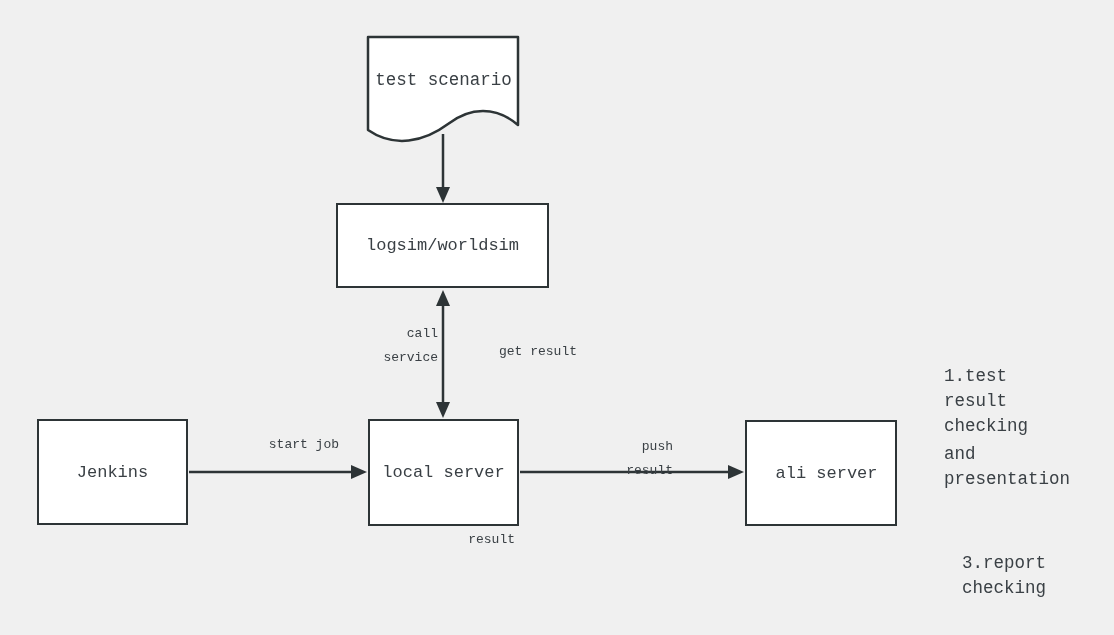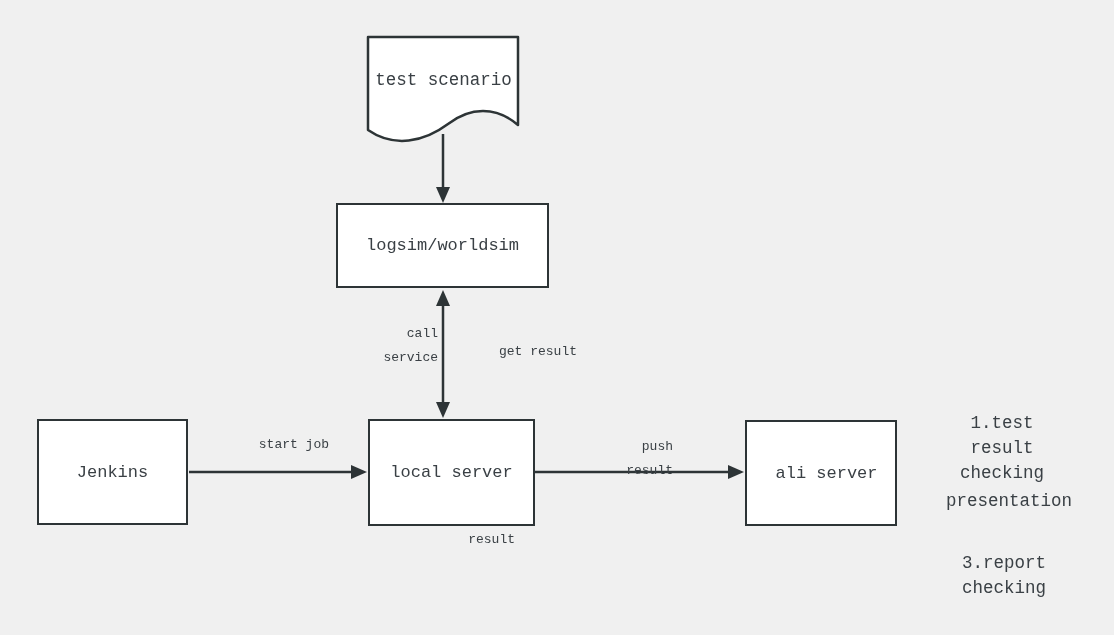"1.test result" .note.center { margin-top: 47px -> none; text-align: center -> left }
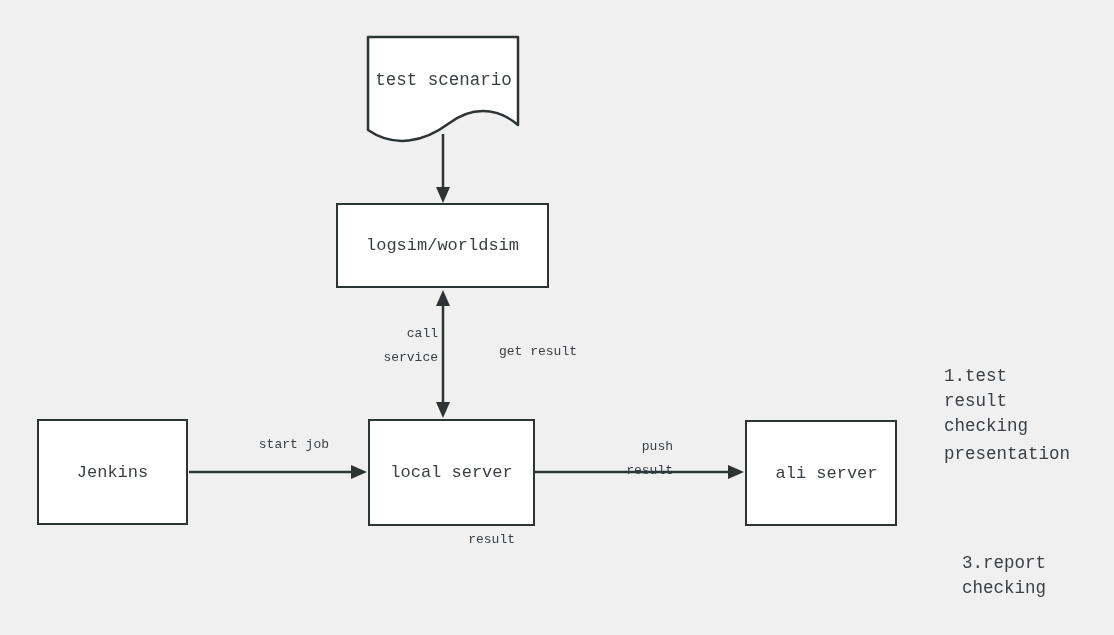"start job" div.edge-label { left: 245px -> 255px }
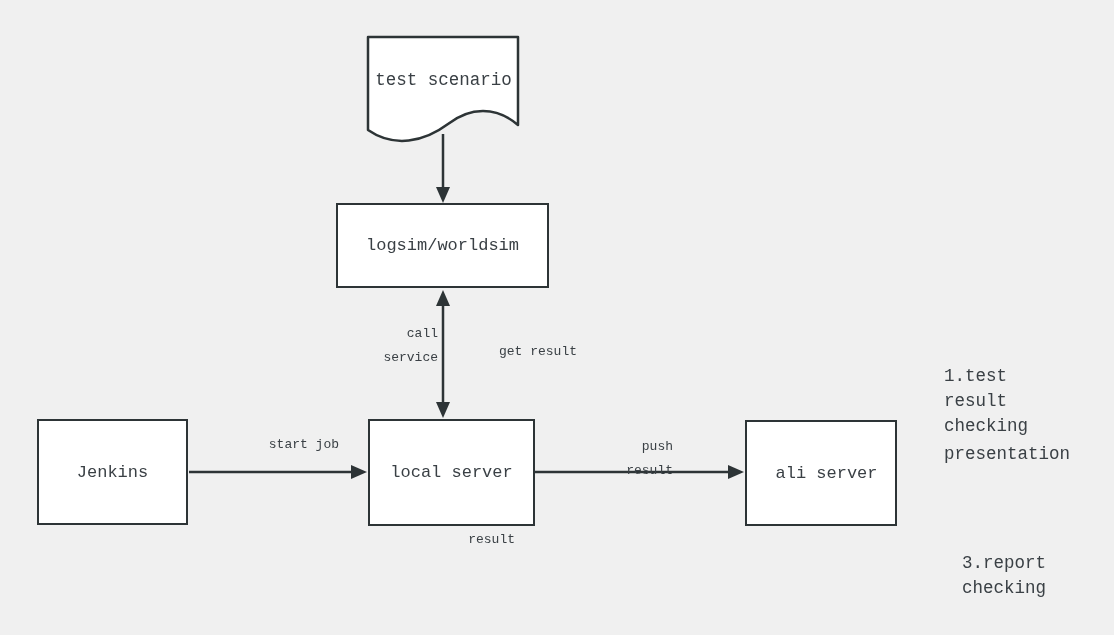"and" span { html: none -> <span>and</span> }
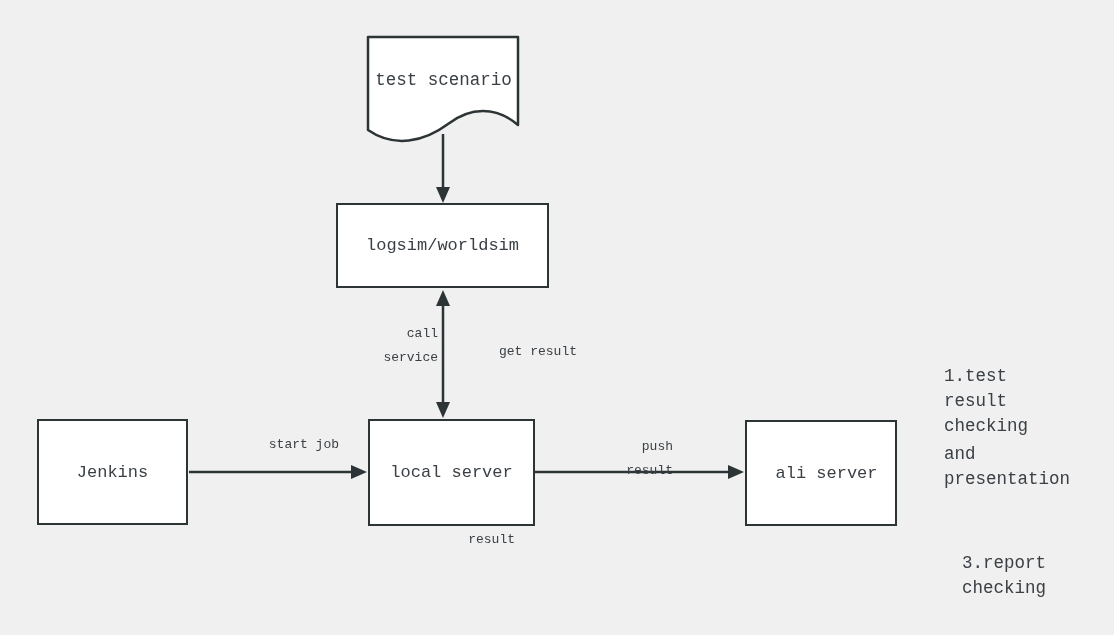"local server" div.node { width: 167px -> 151px }
